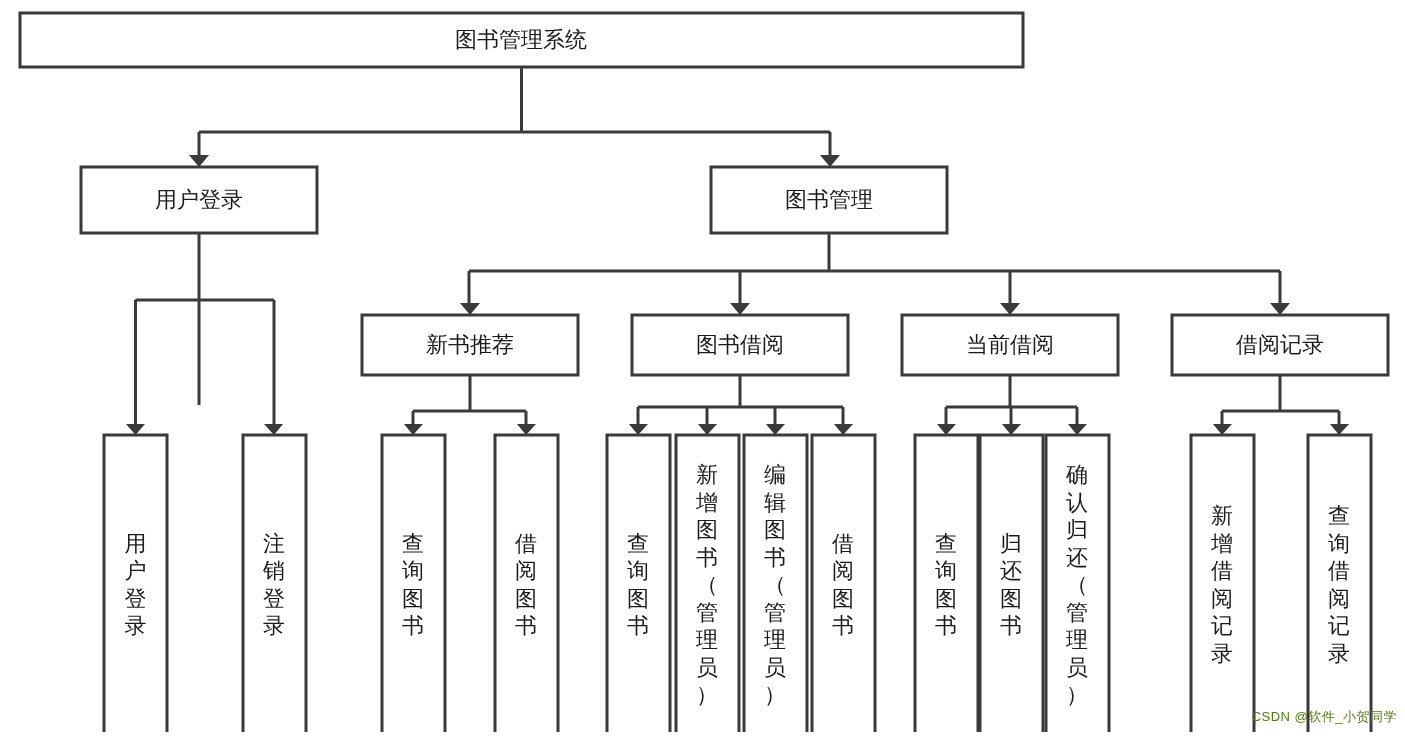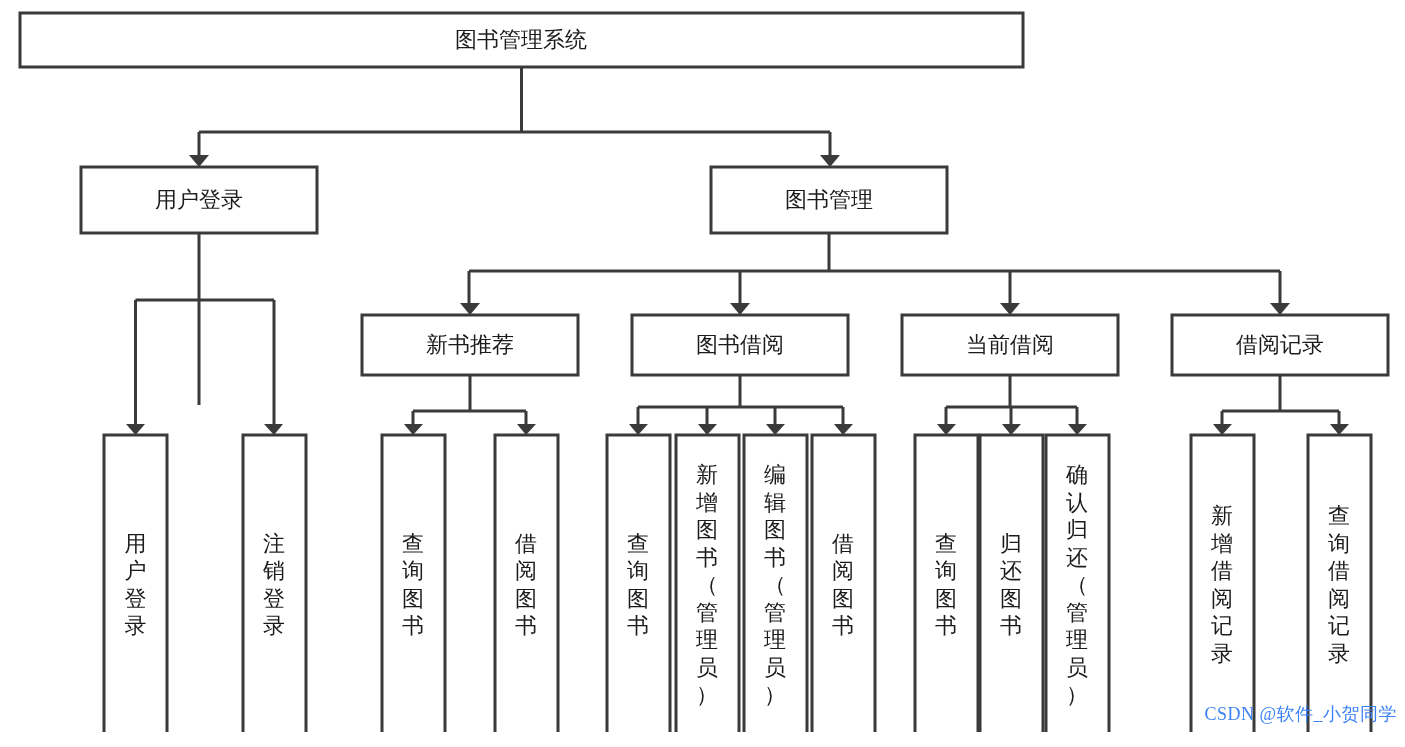"CSDN @软件_小贺同学" .watermark-text { color: #3b82f6 -> #4d7c0f; font-family: Liberation Serif, serif -> Liberation Sans, sans-serif; font-size: 18px -> 13px }
